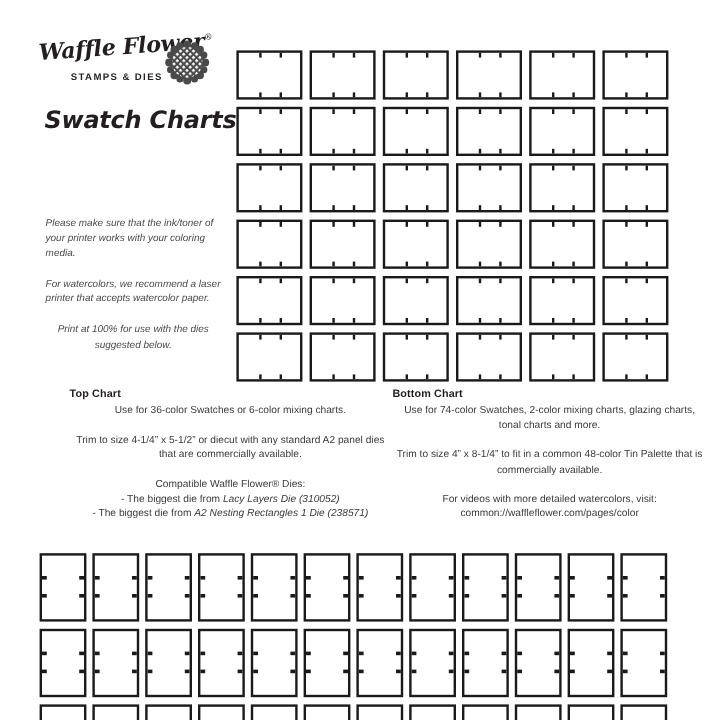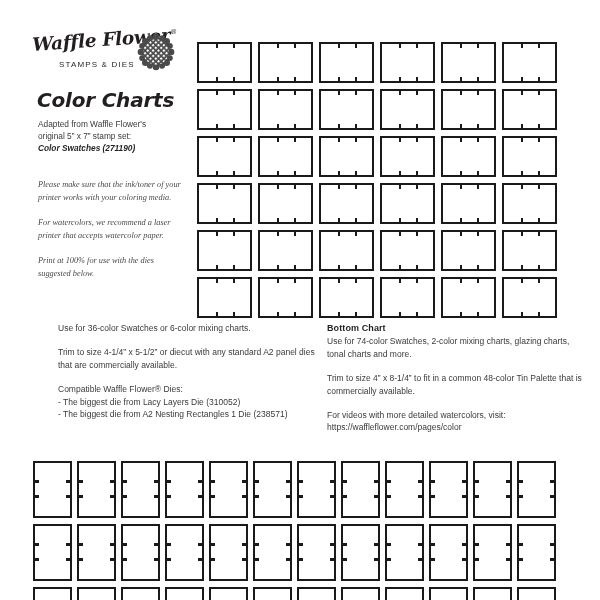"STAMPS & DIES" .brand-sub { font-weight: 400 -> 700 }
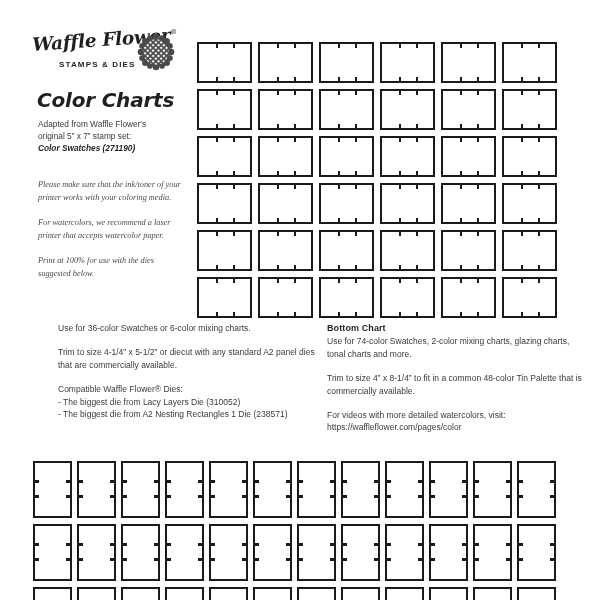"Color Charts" div.page-title { text: Color -> Swatch }
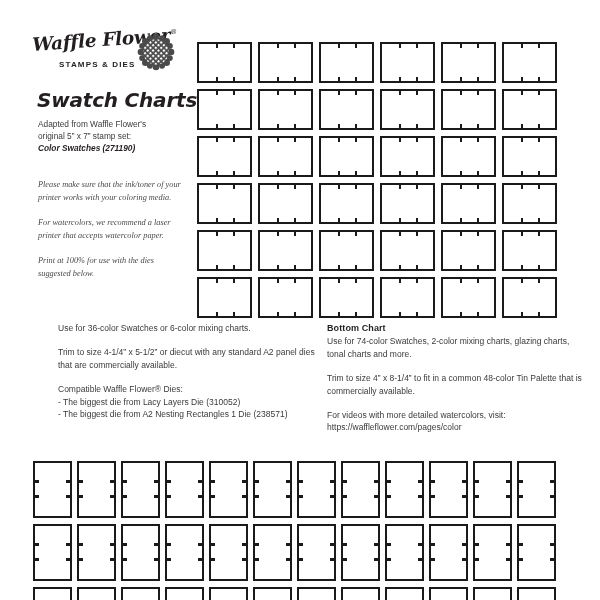"Adapted from Waffle Flower's" div.intro { html: <div> <div>Adapted from Waffle Flower's</div> <div>original 5” x 7” stamp set:</div> <div>Color Swatches (271190)</div> </div> -> none }
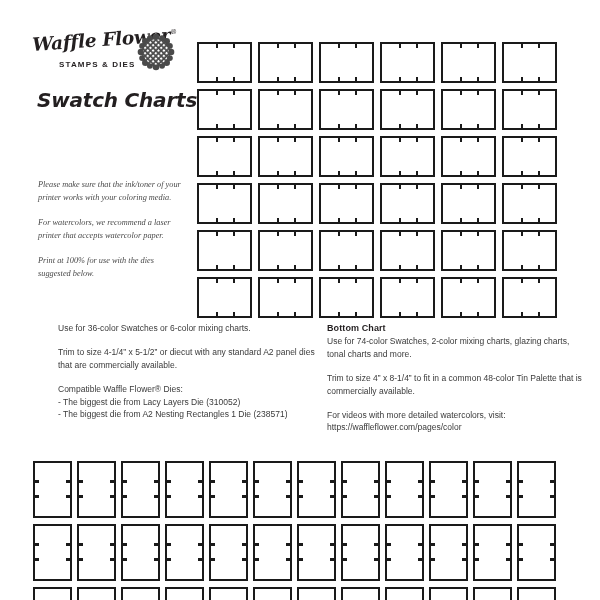"Please make sure that the" .notes p { font-family: Liberation Serif, serif -> none }
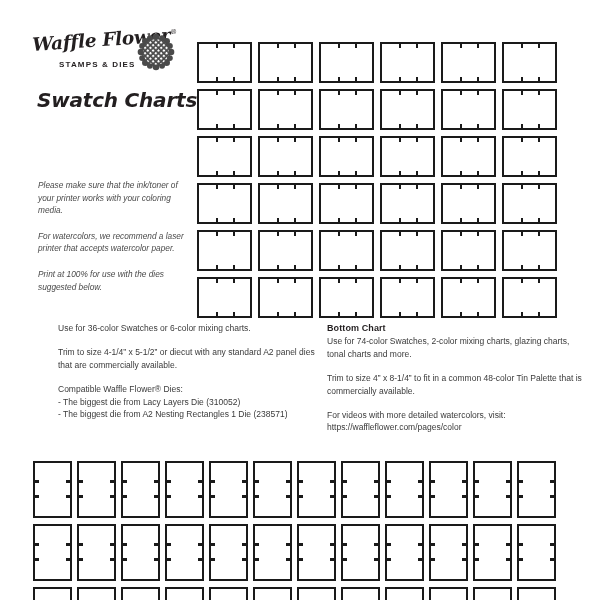"Print at 100% for use" .notes p:last-child { text-align: none -> center }
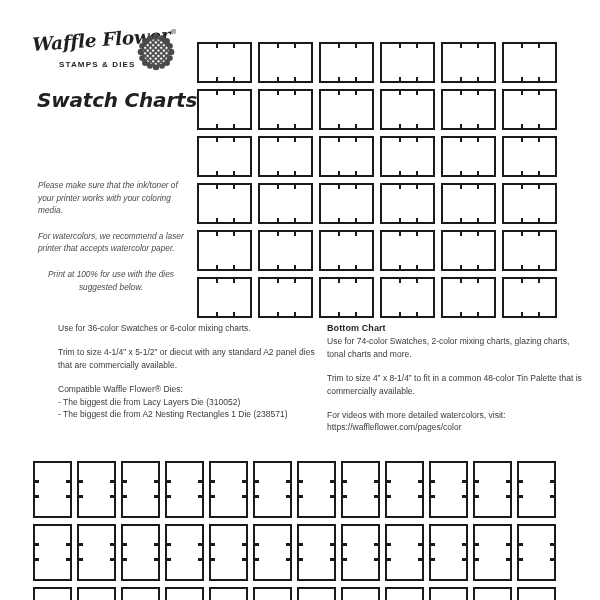"Top Chart" h3 { html: none -> <h3>Top Chart</h3> }
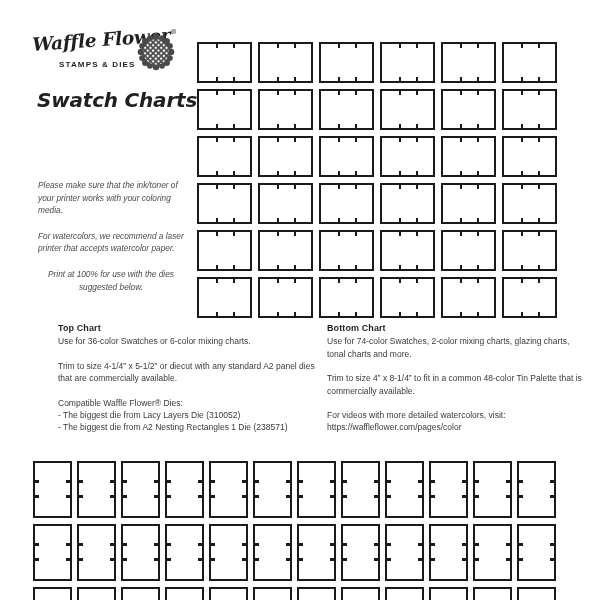"Use for 36-color Swatches or" .instr p { text-align: none -> center }
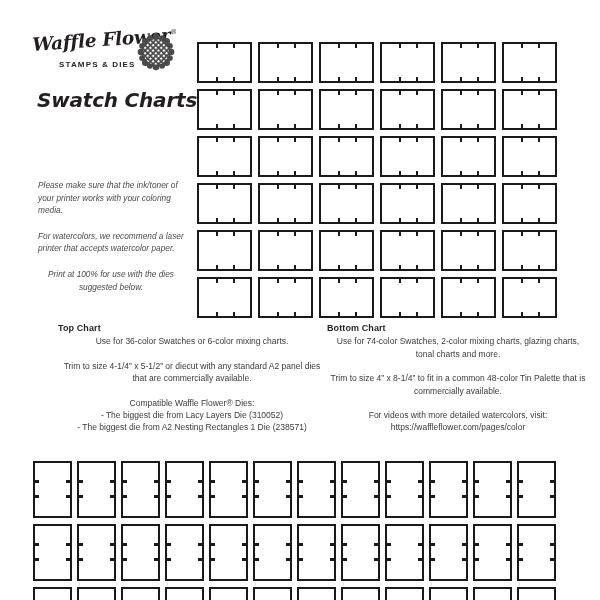"Lacy Layers Die (310052)" .instr .it { font-style: none -> italic }
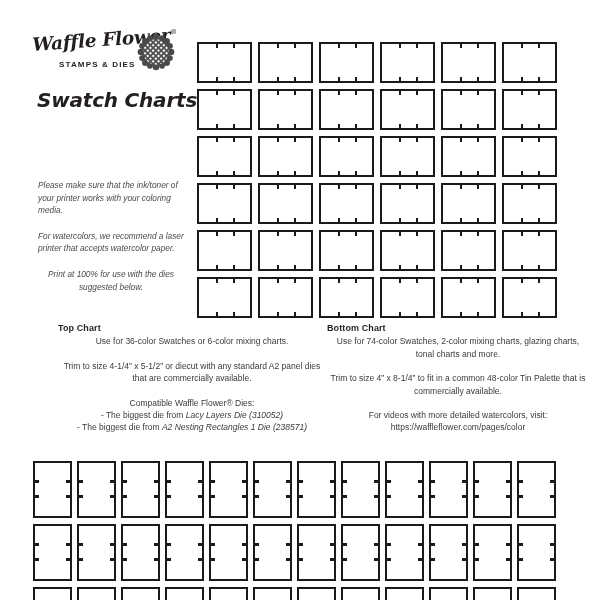"https://waffleflower.com/pages/color" p { text: https://waffleflower.com/pages/color -> common://waffleflower.com/pages/color }
